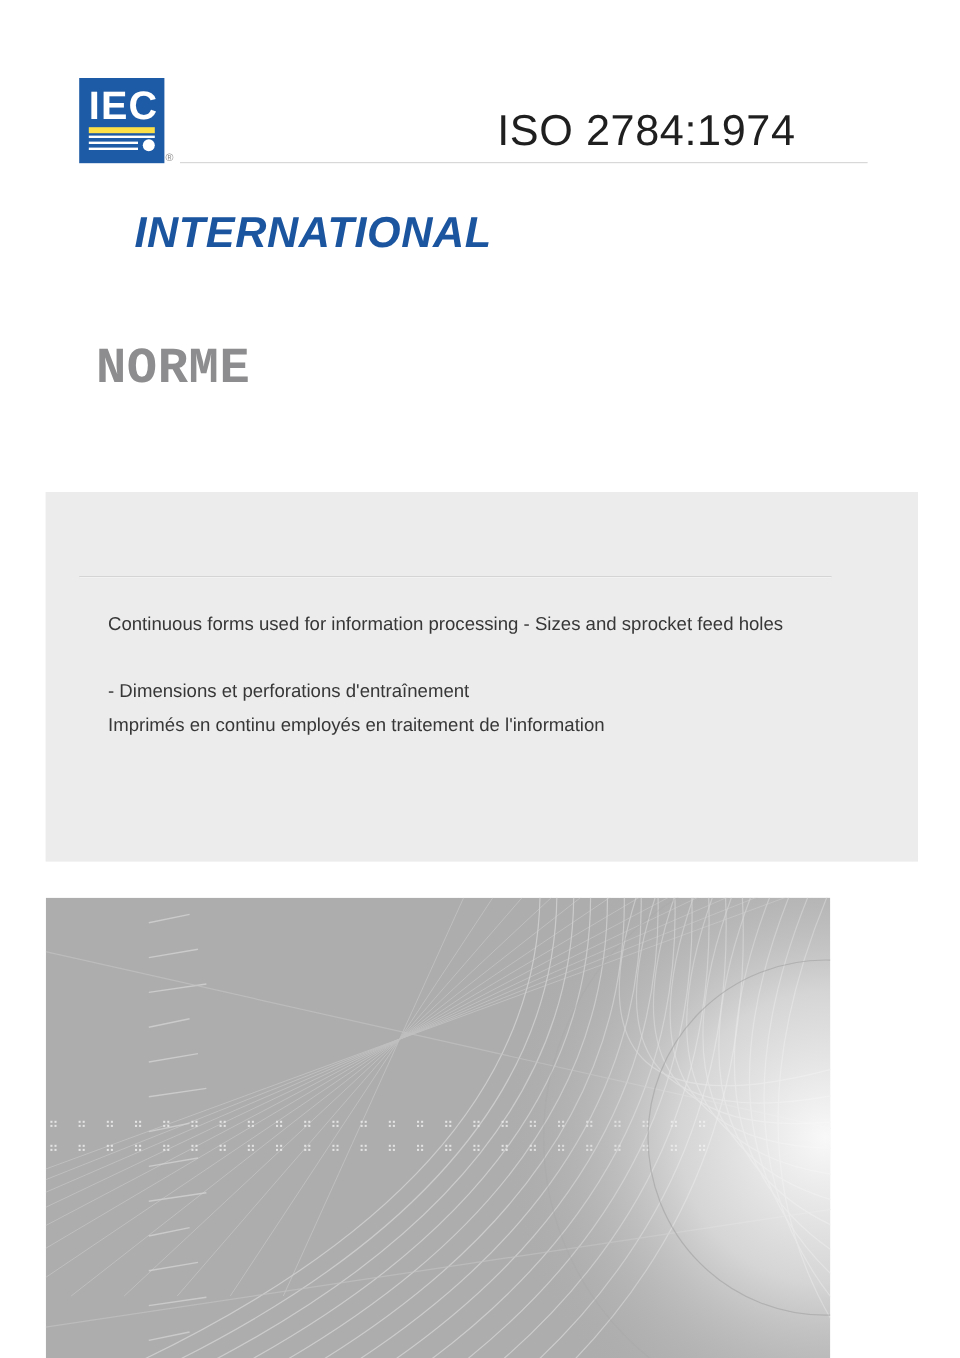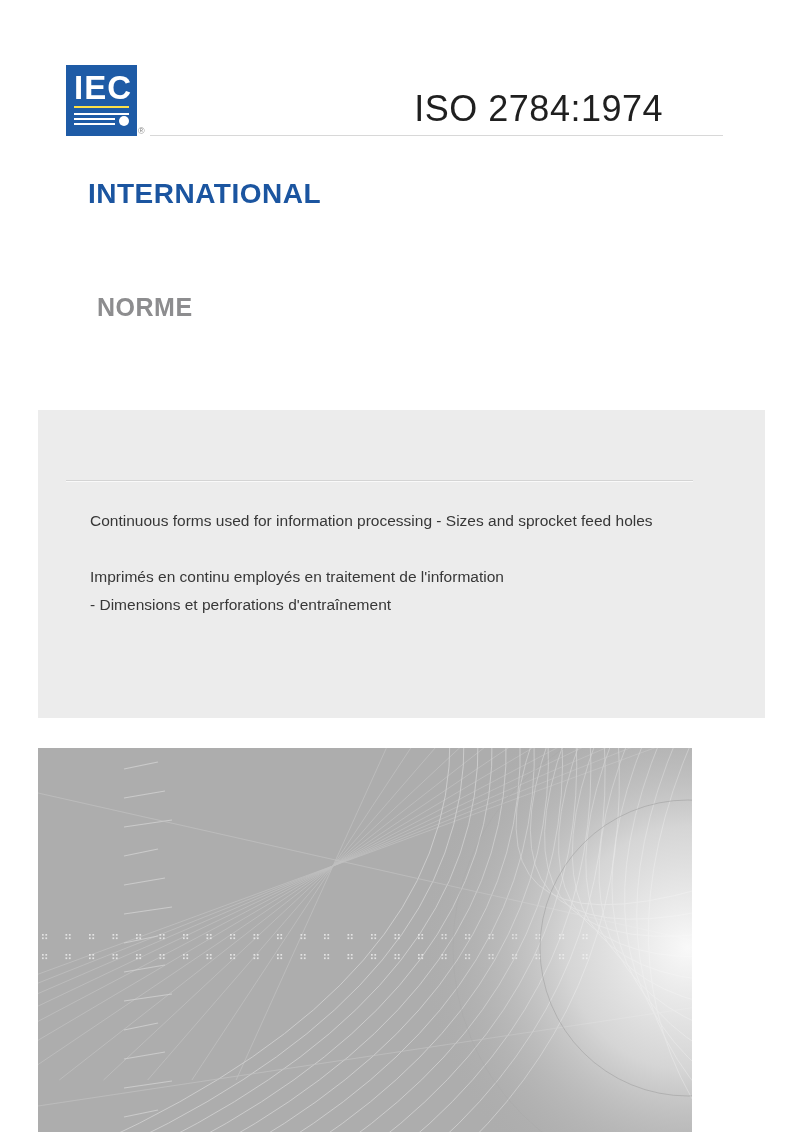"IEC" .logo-text { border-bottom: 2px solid #fde047 -> 5px solid #fde047 }
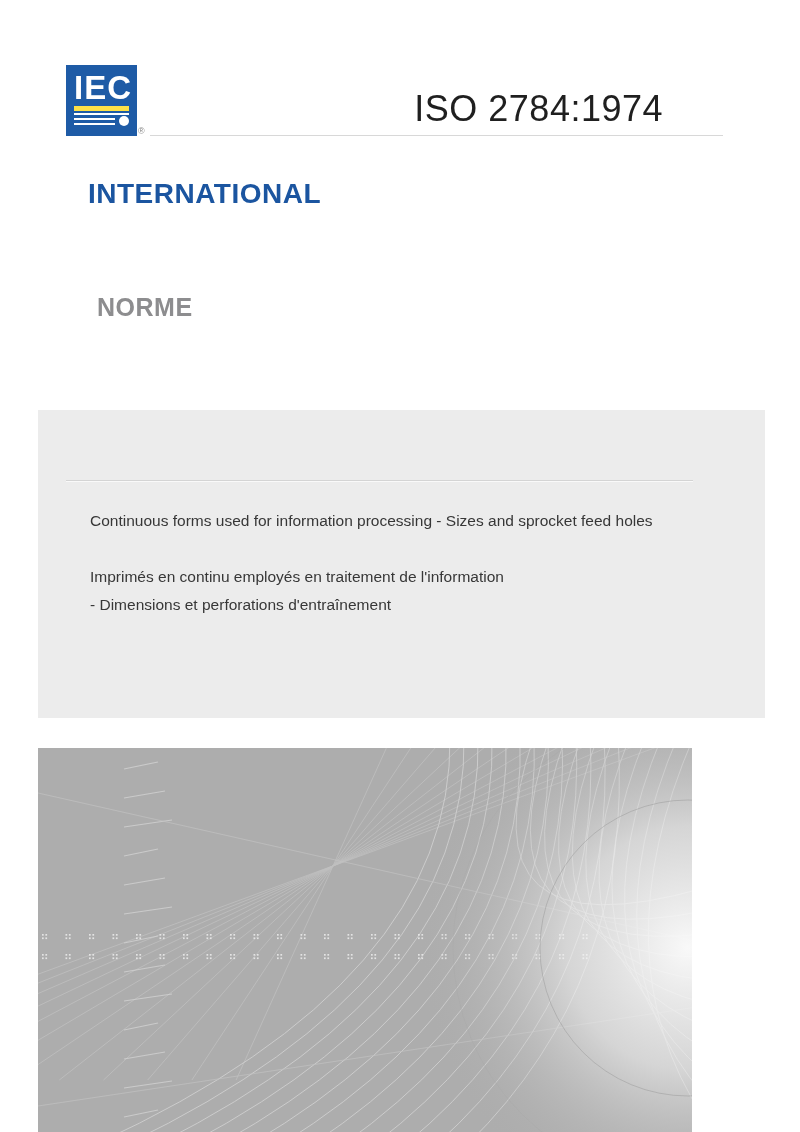"INTERNATIONAL" .heading-en { font-size: 28px -> 36px; font-style: none -> italic; left: 88px -> 112px }
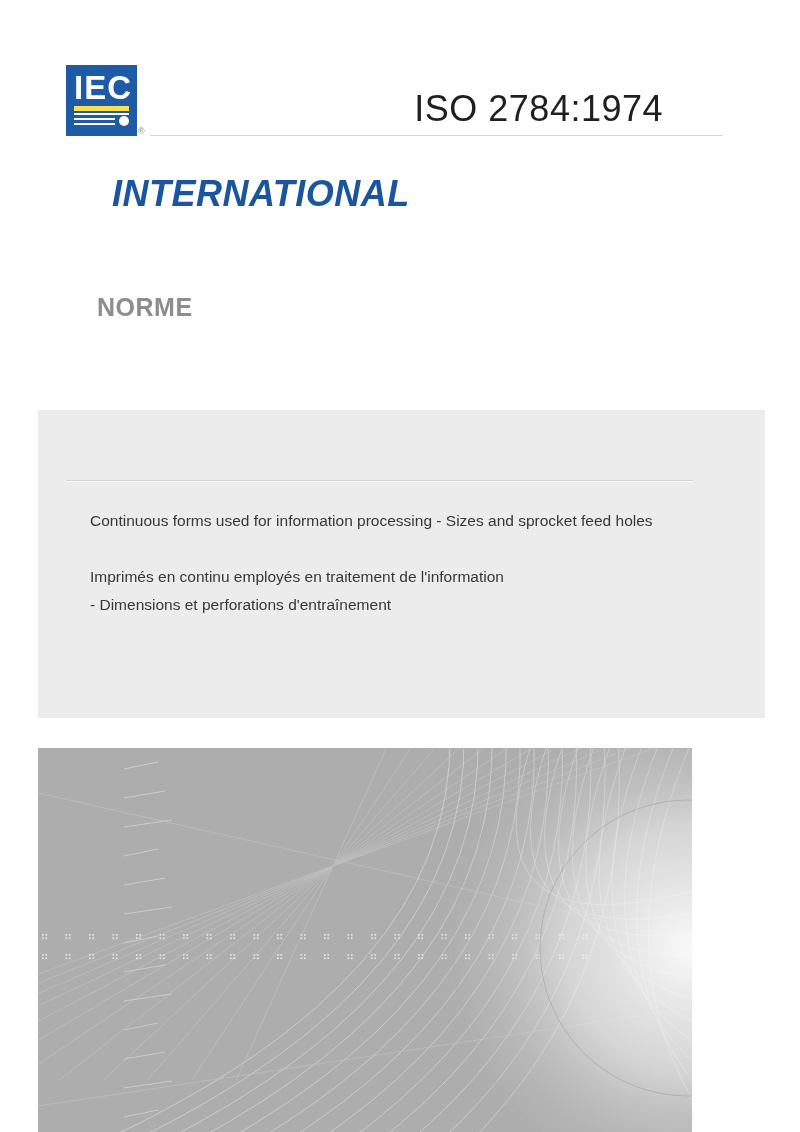"NORME" .heading-fr { font-family: none -> Liberation Mono, monospace; font-size: 25px -> 42px; left: 97px -> 80px }
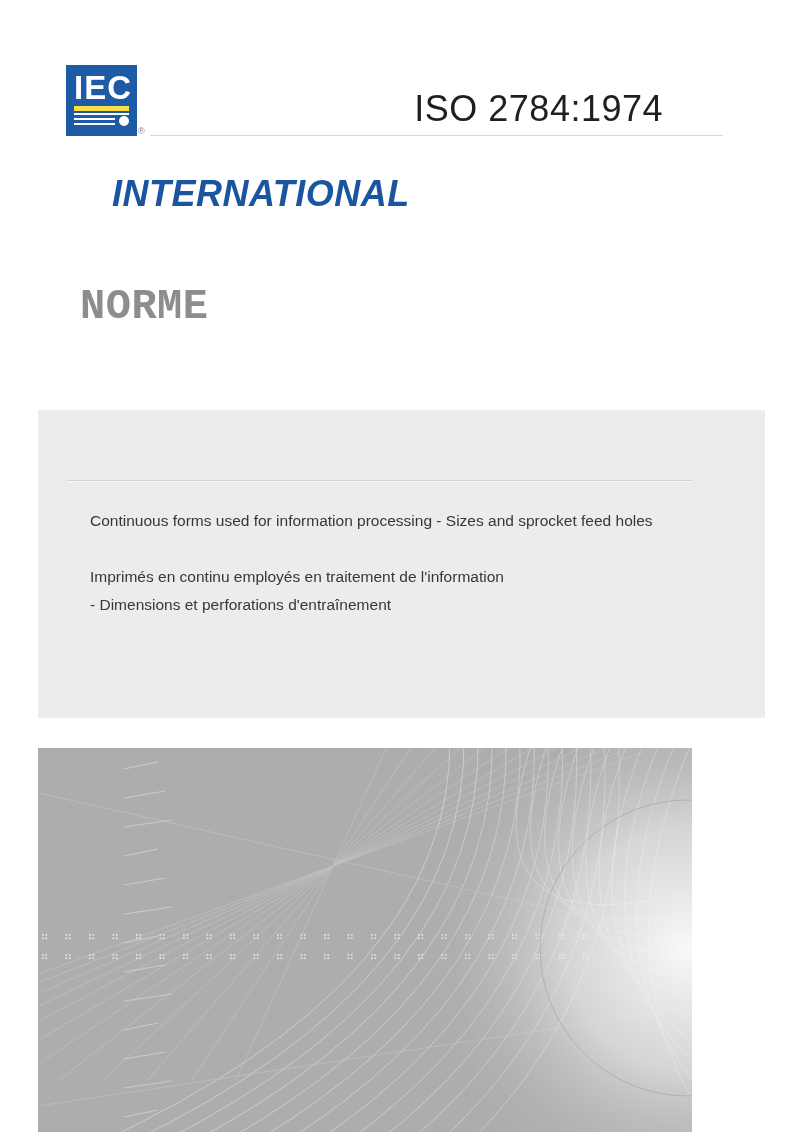"Imprimés en continu employés en" div { order: before "- Dimensions et perforations" -> after "- Dimensions et perforations" }
